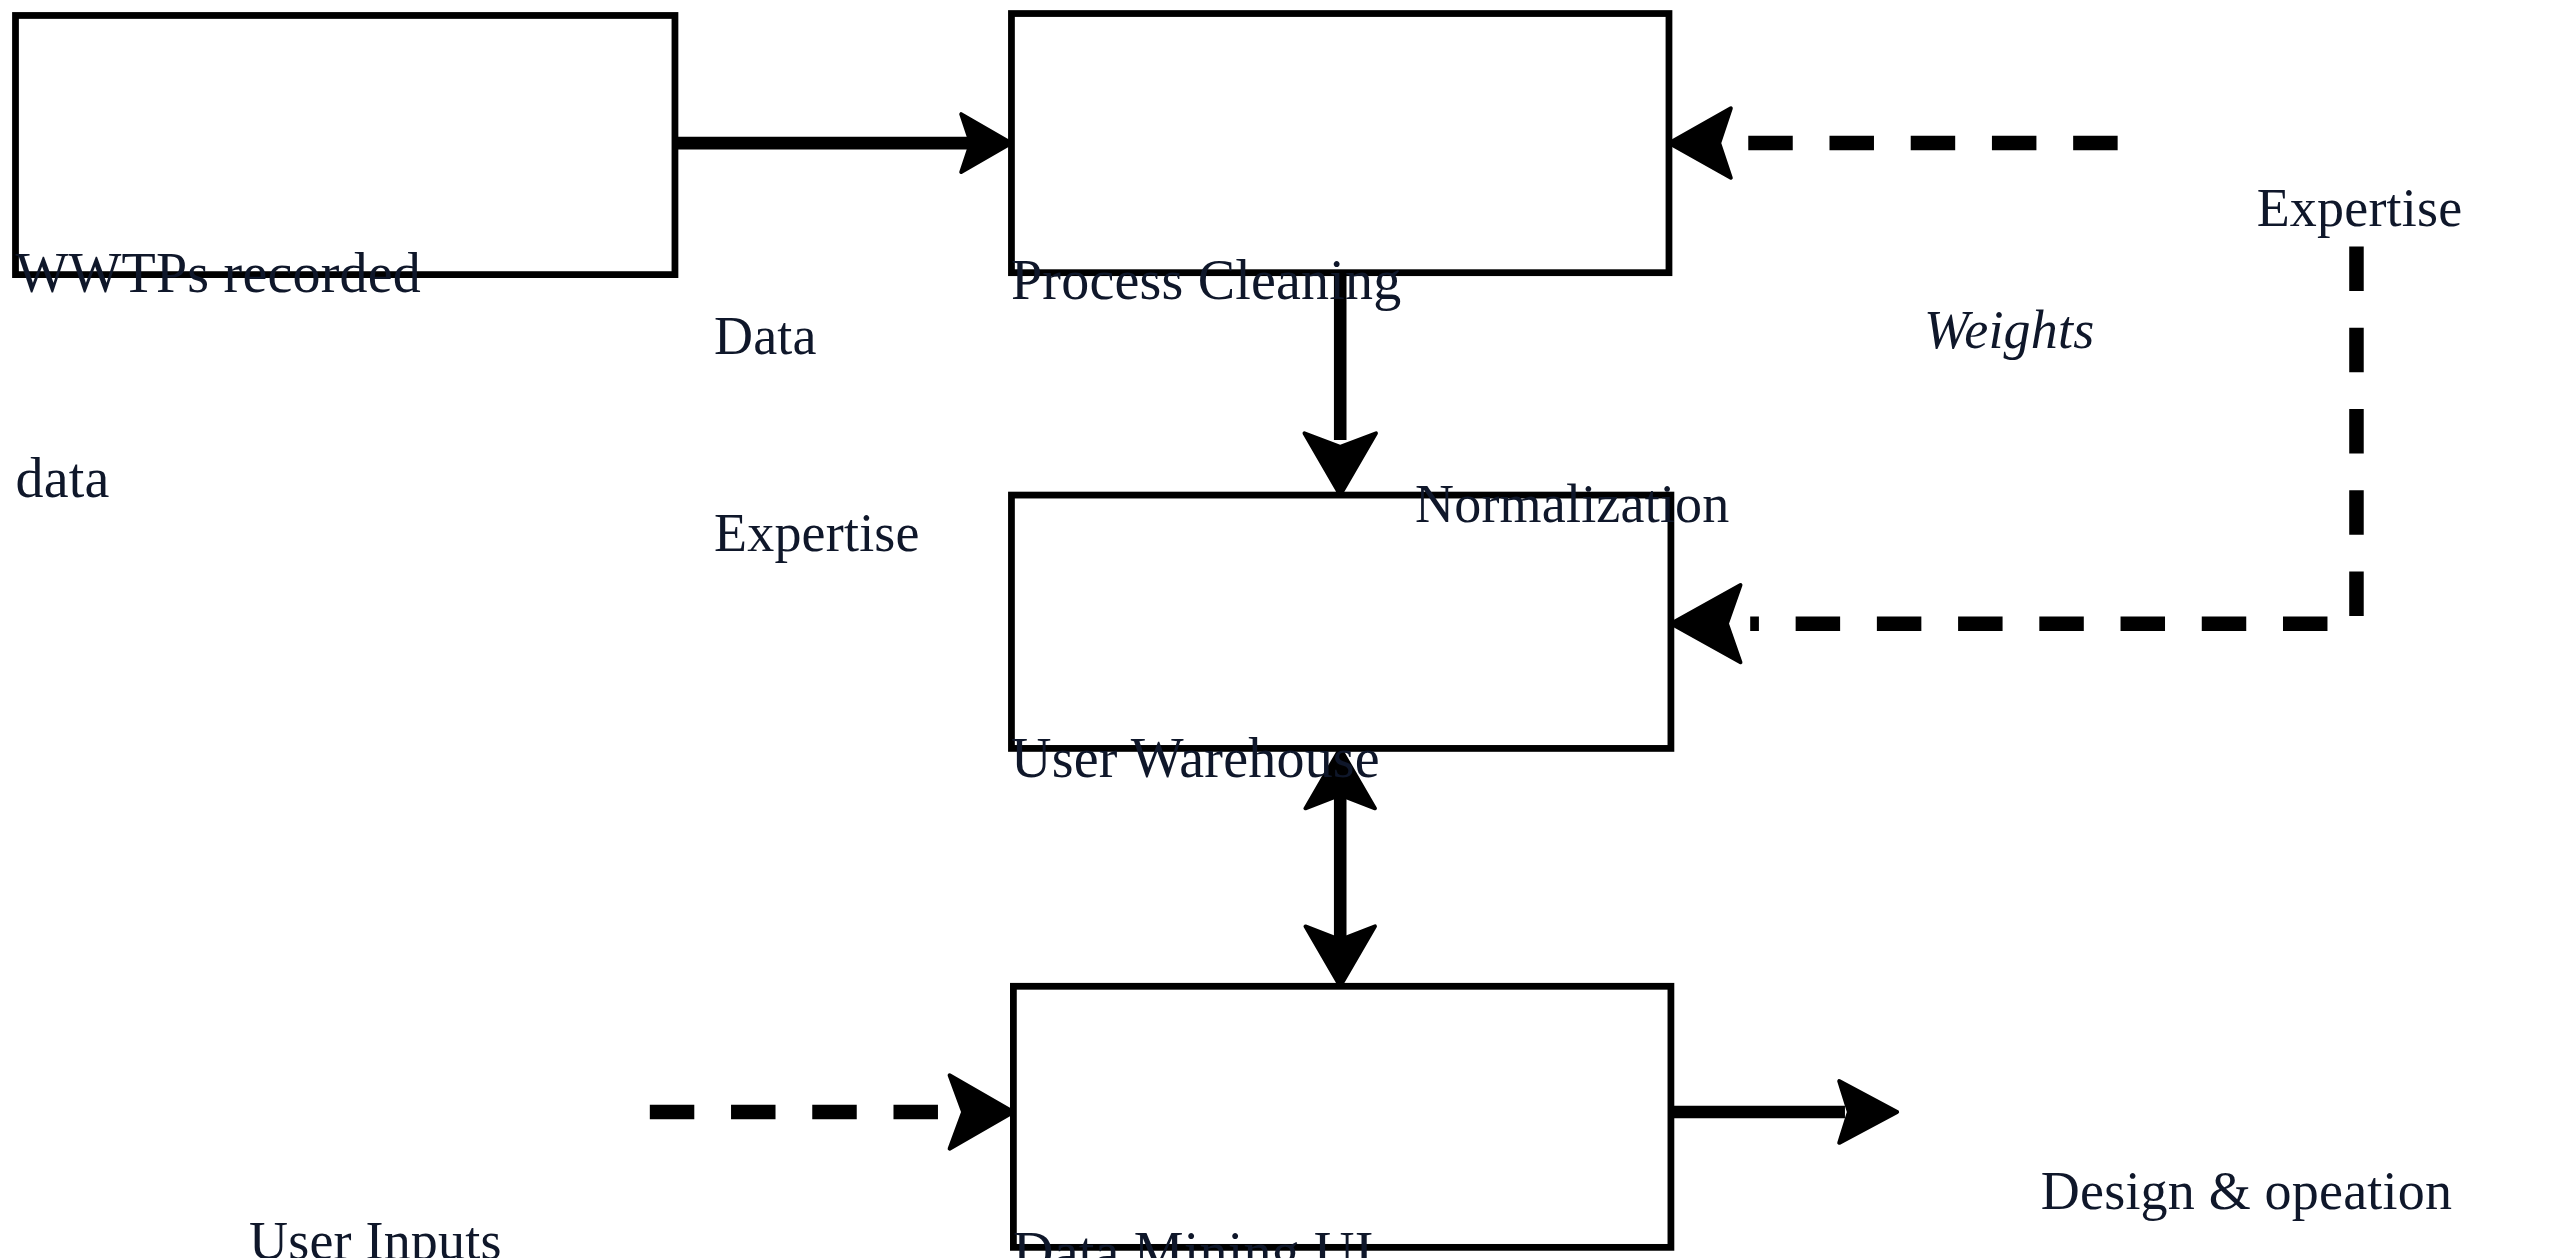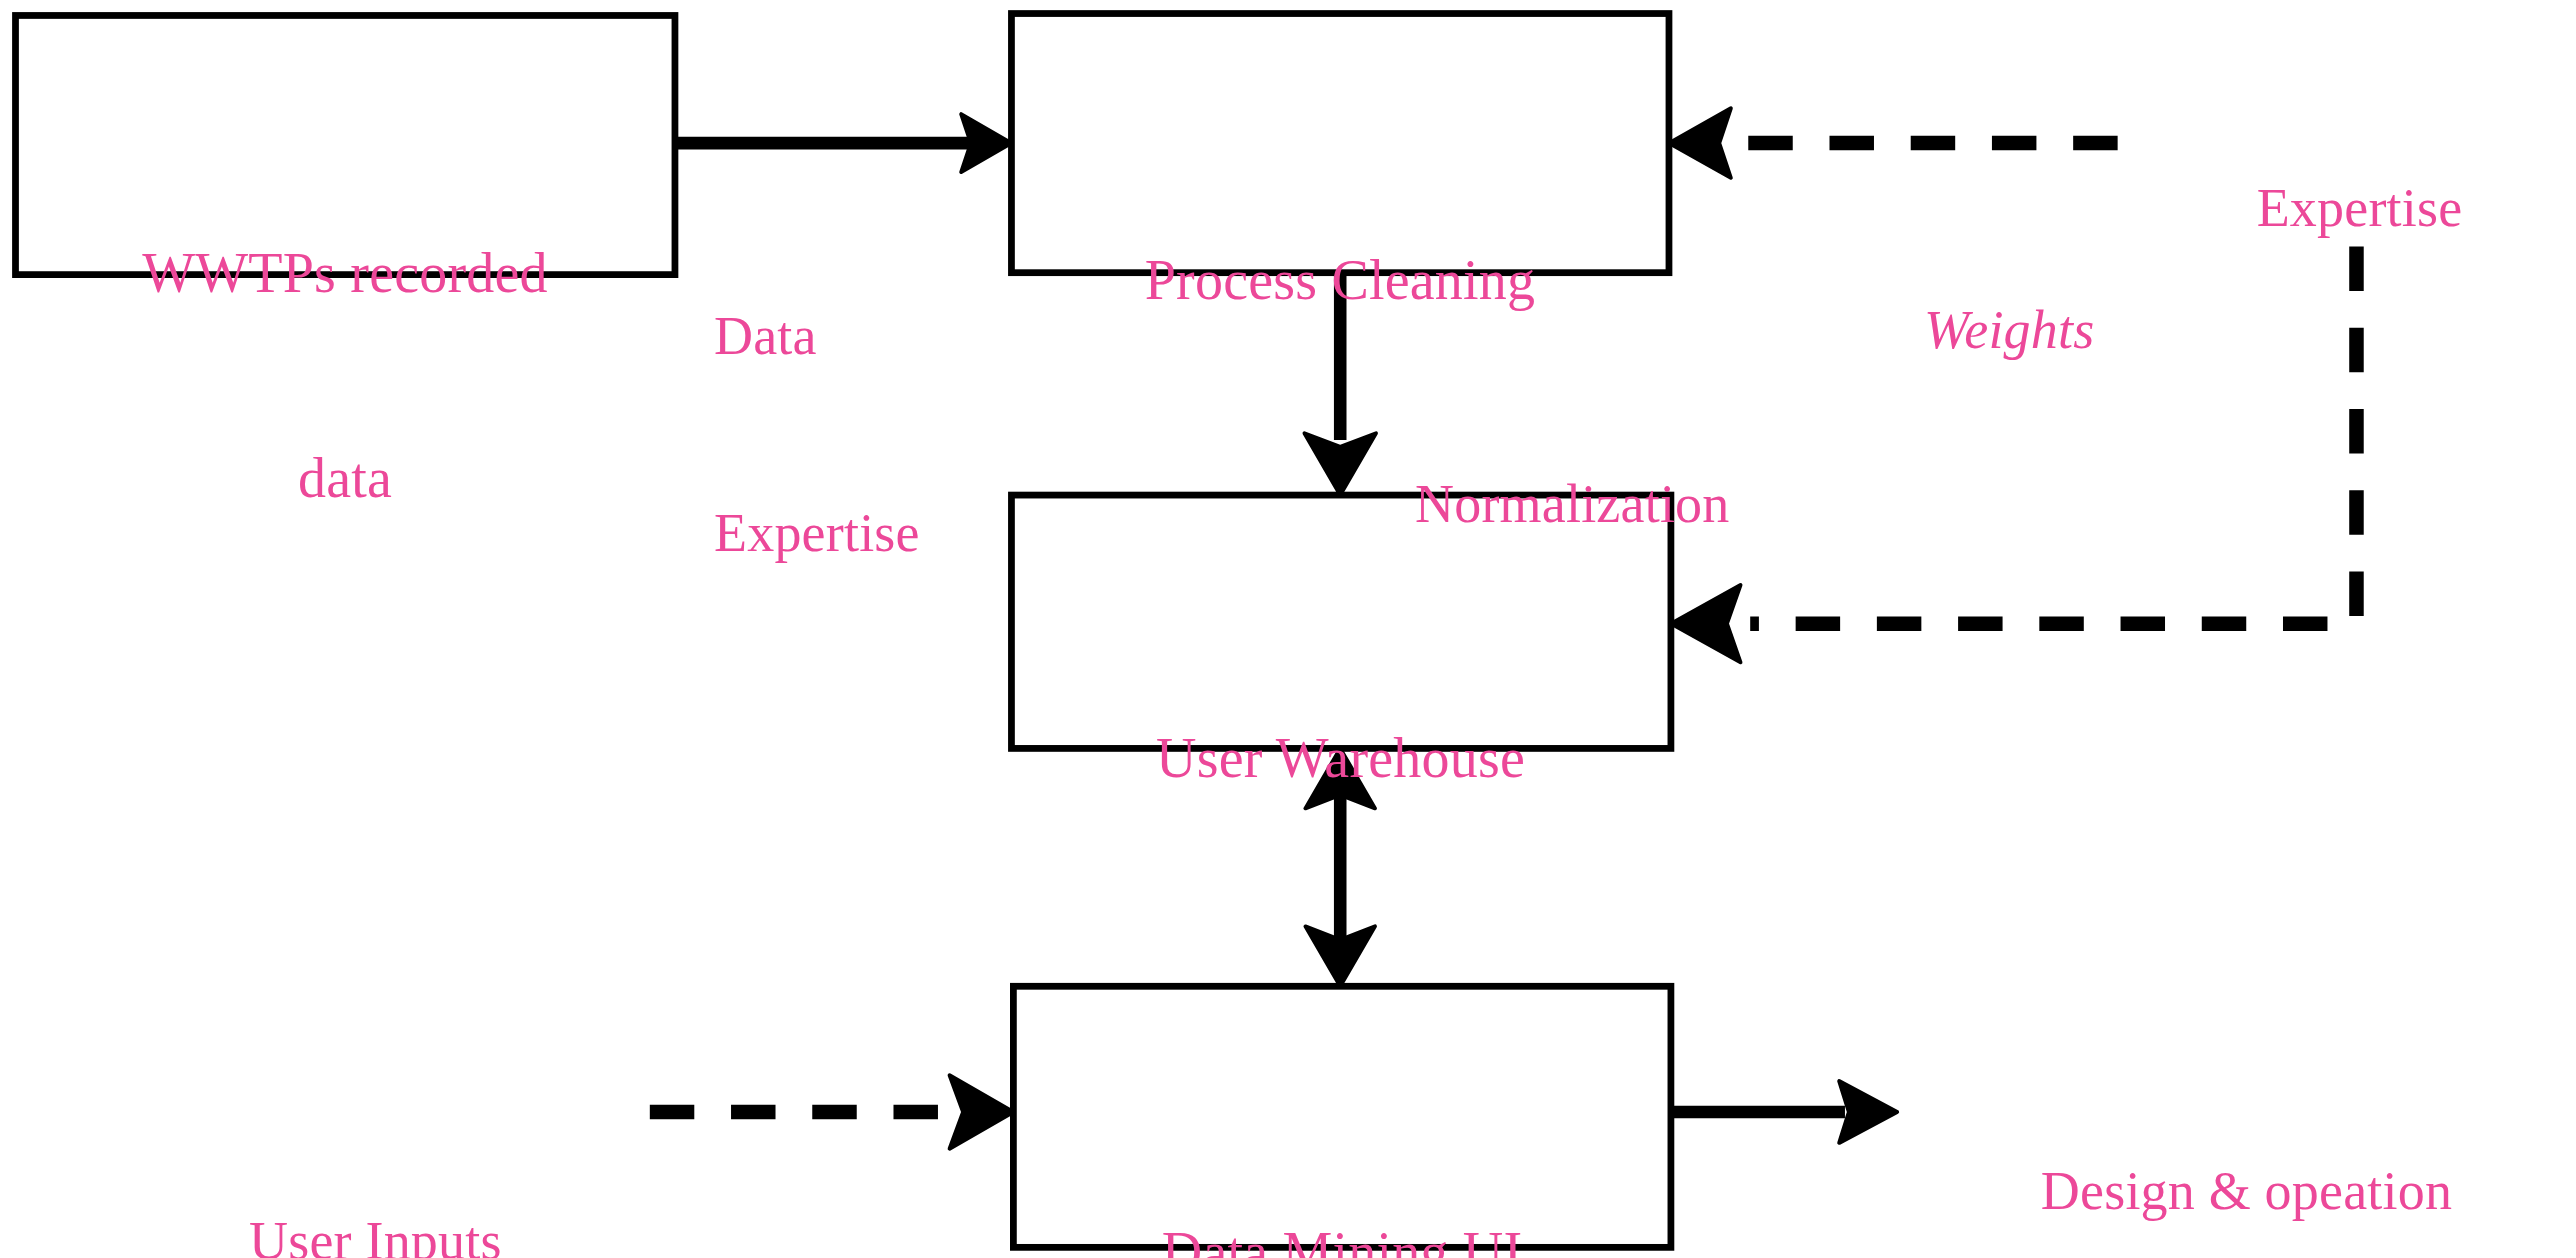"Expertise" .lbl { color: #ec4899 -> #0f172a }
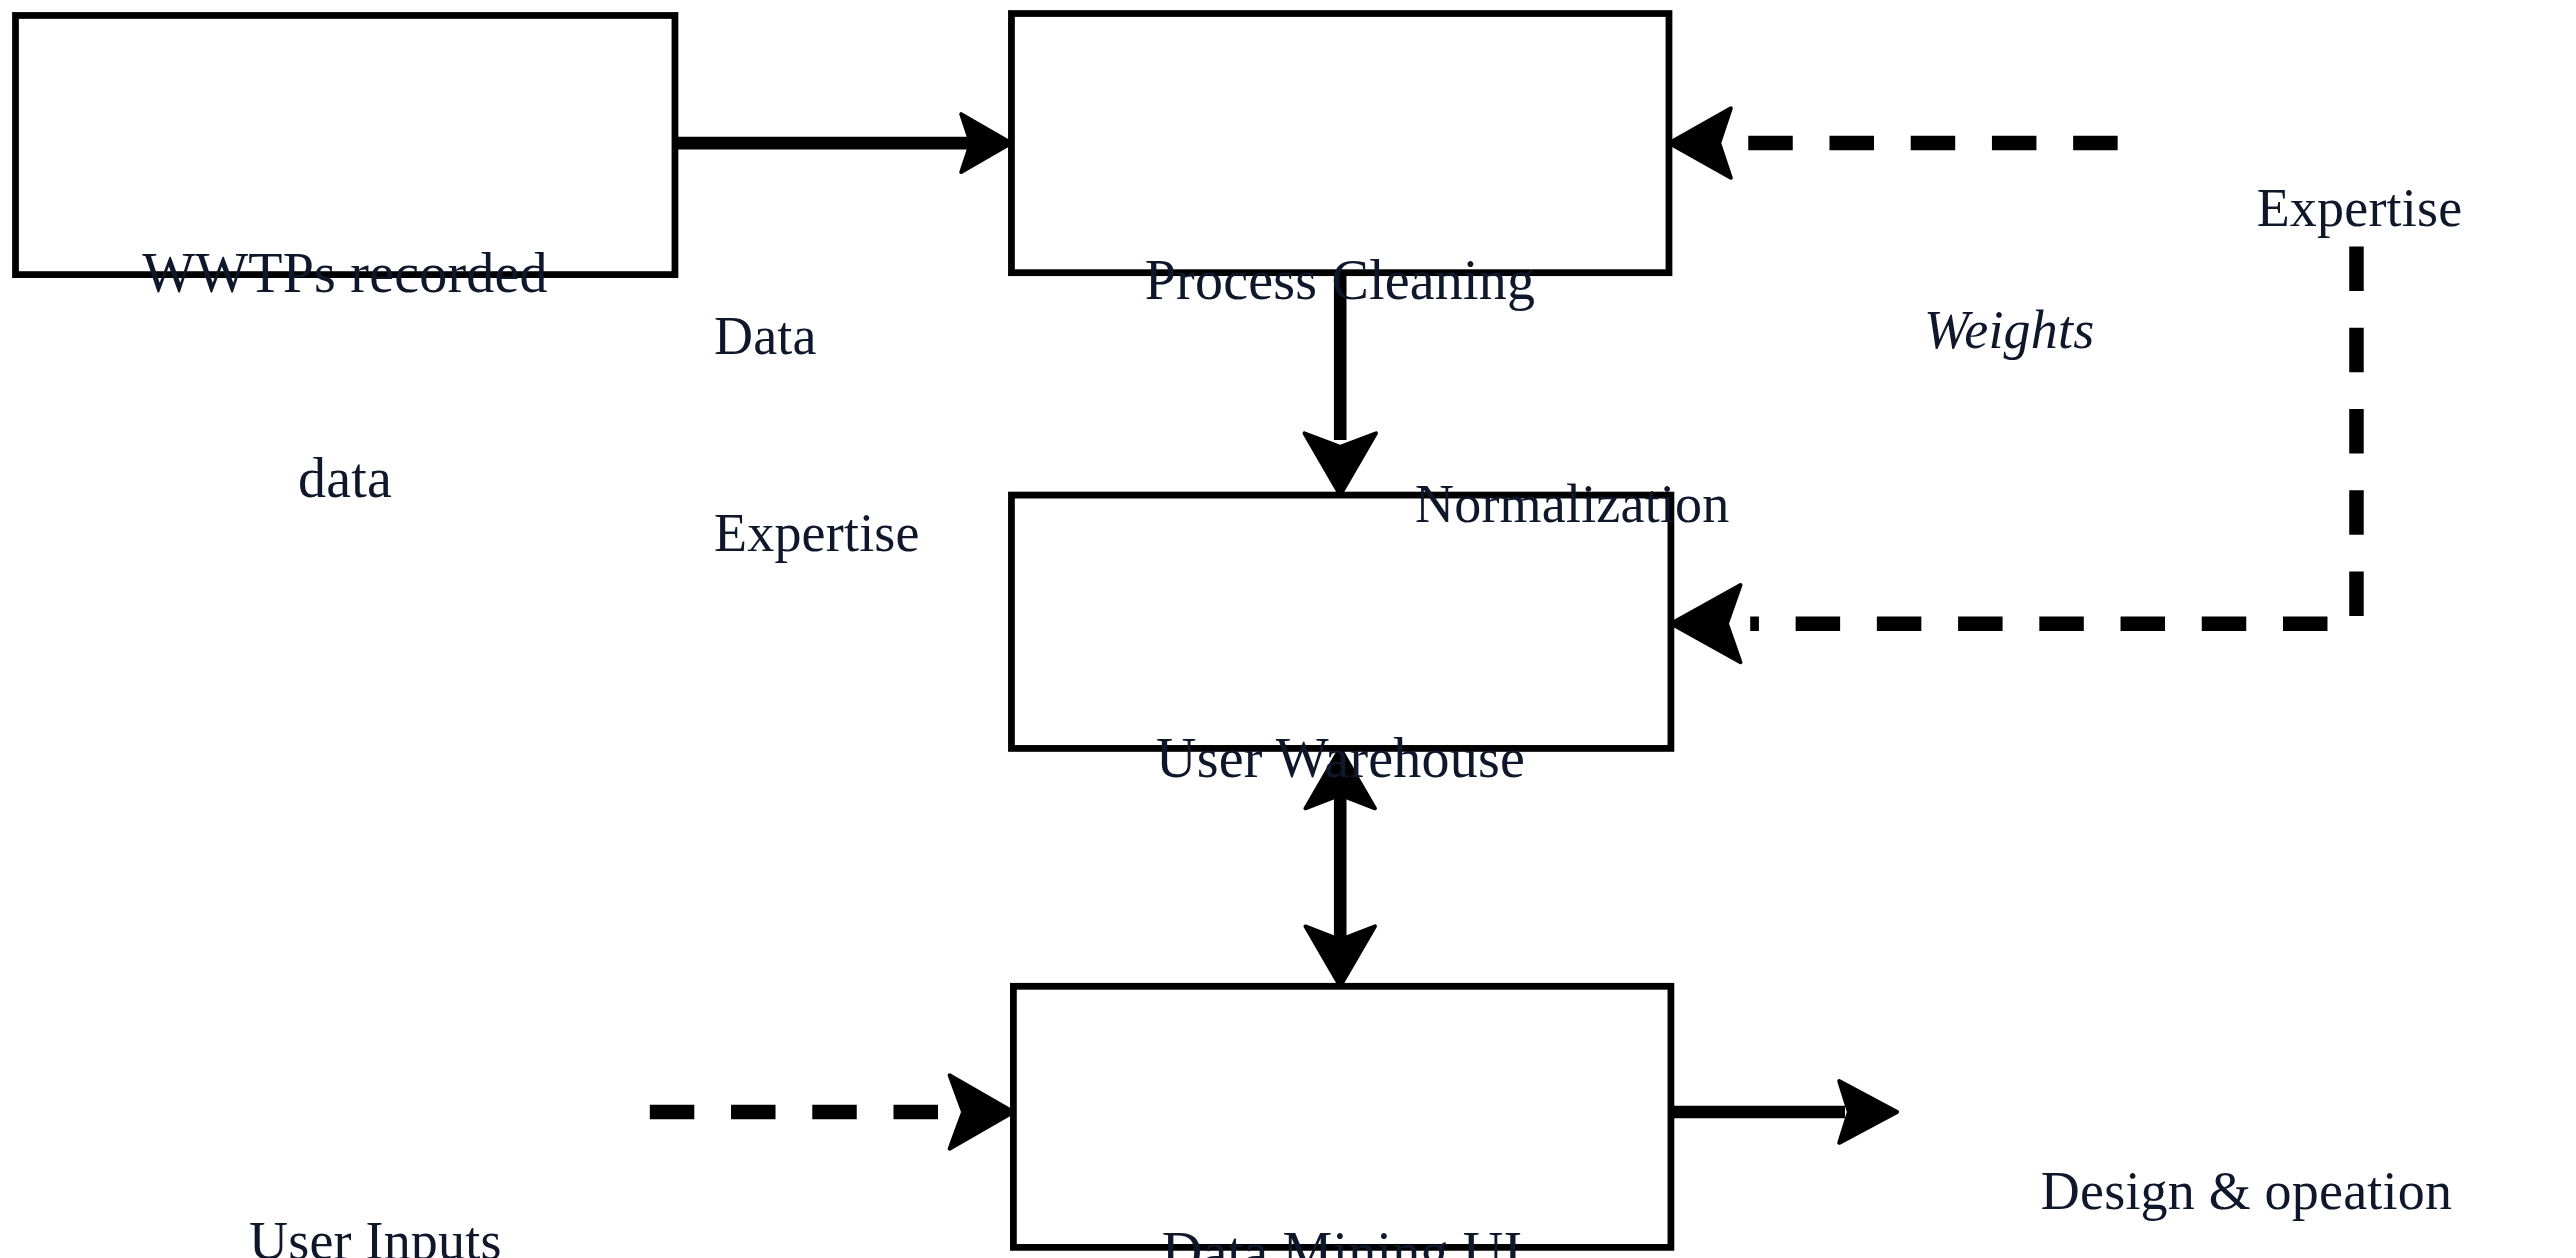"WWTPs recorded" .lbl-node { text-align: center -> left }
